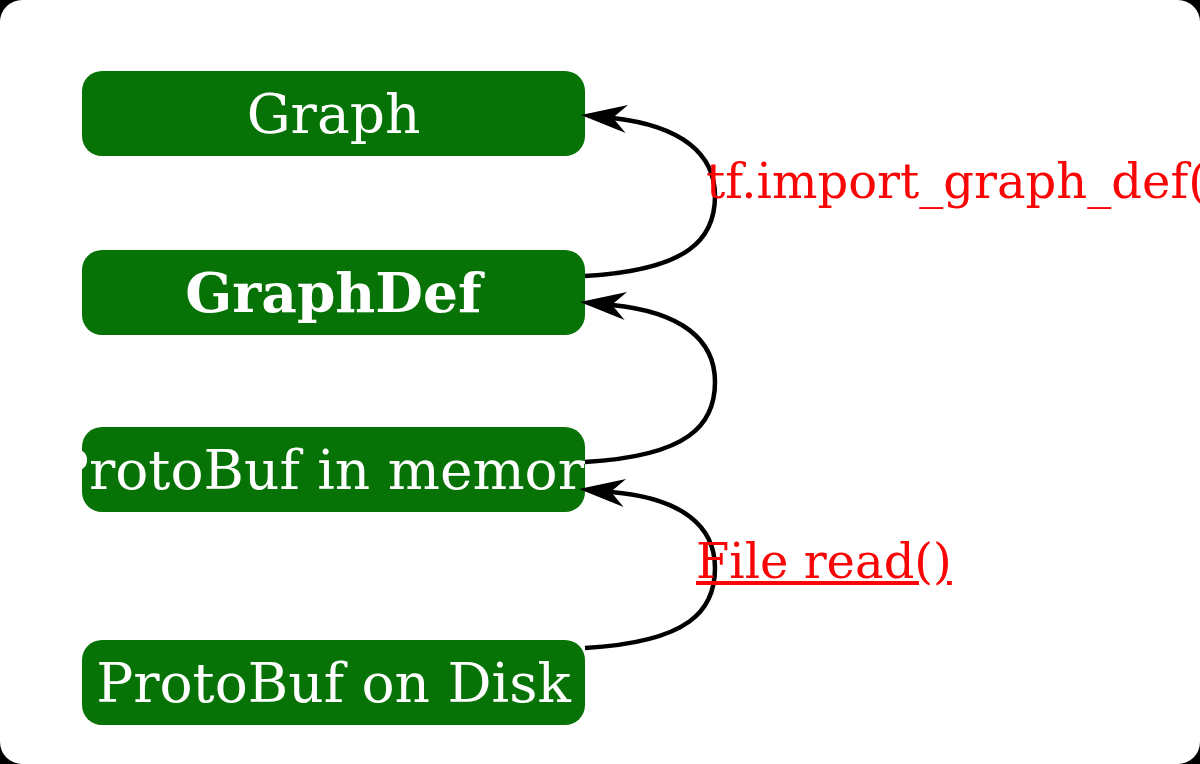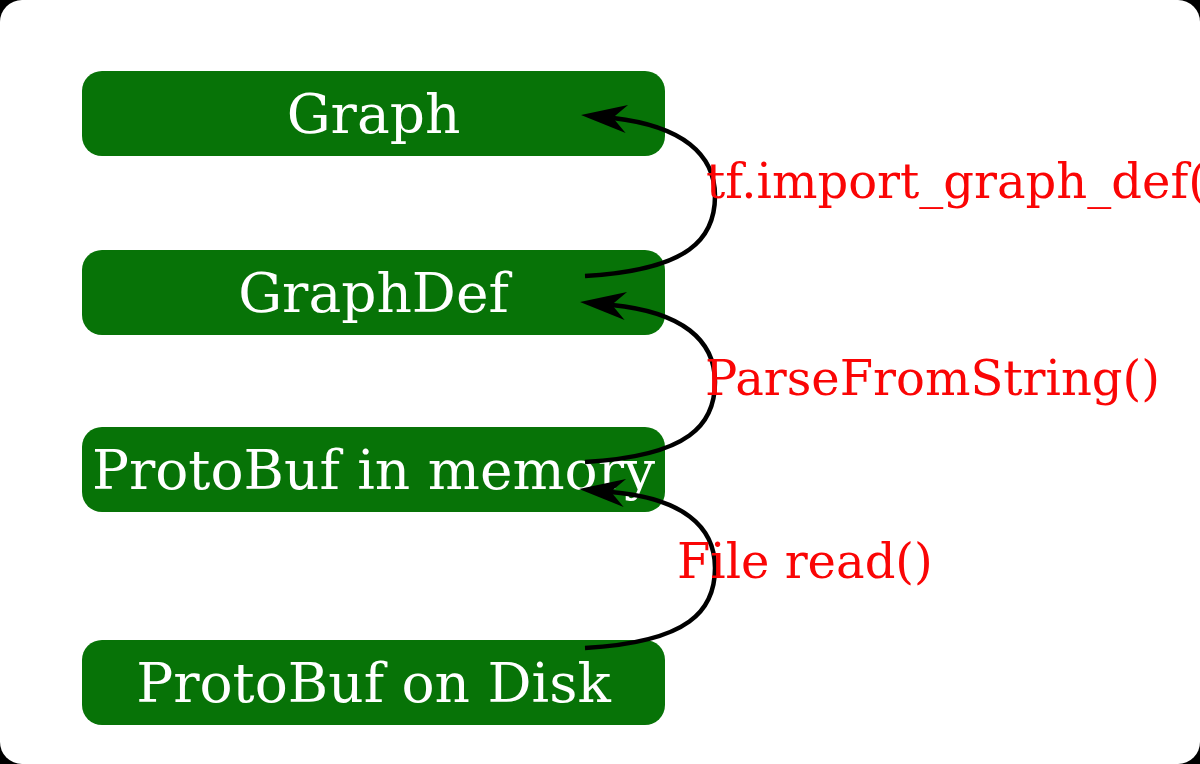"Graph" .node { width: 583px -> 503px }
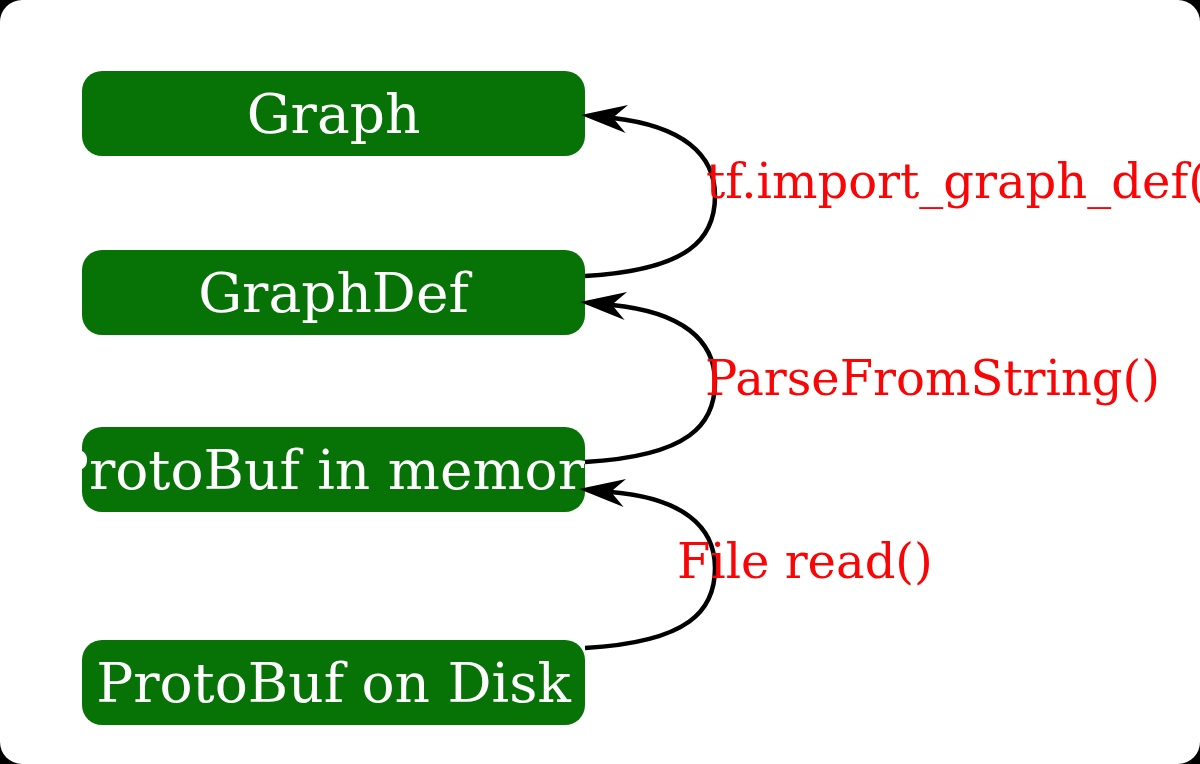"GraphDef" div.node { font-weight: none -> bold }
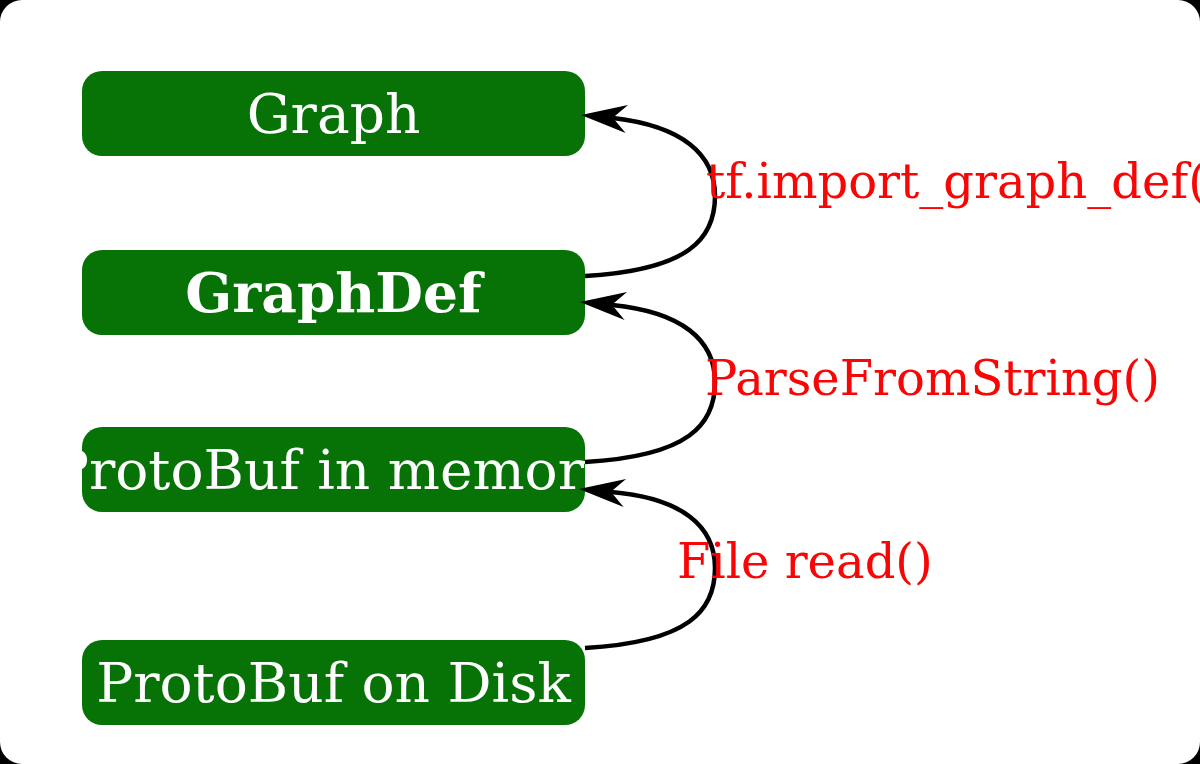"ParseFromString()" div.arrow-label { html: <div>ParseFromString()</div> -> none }
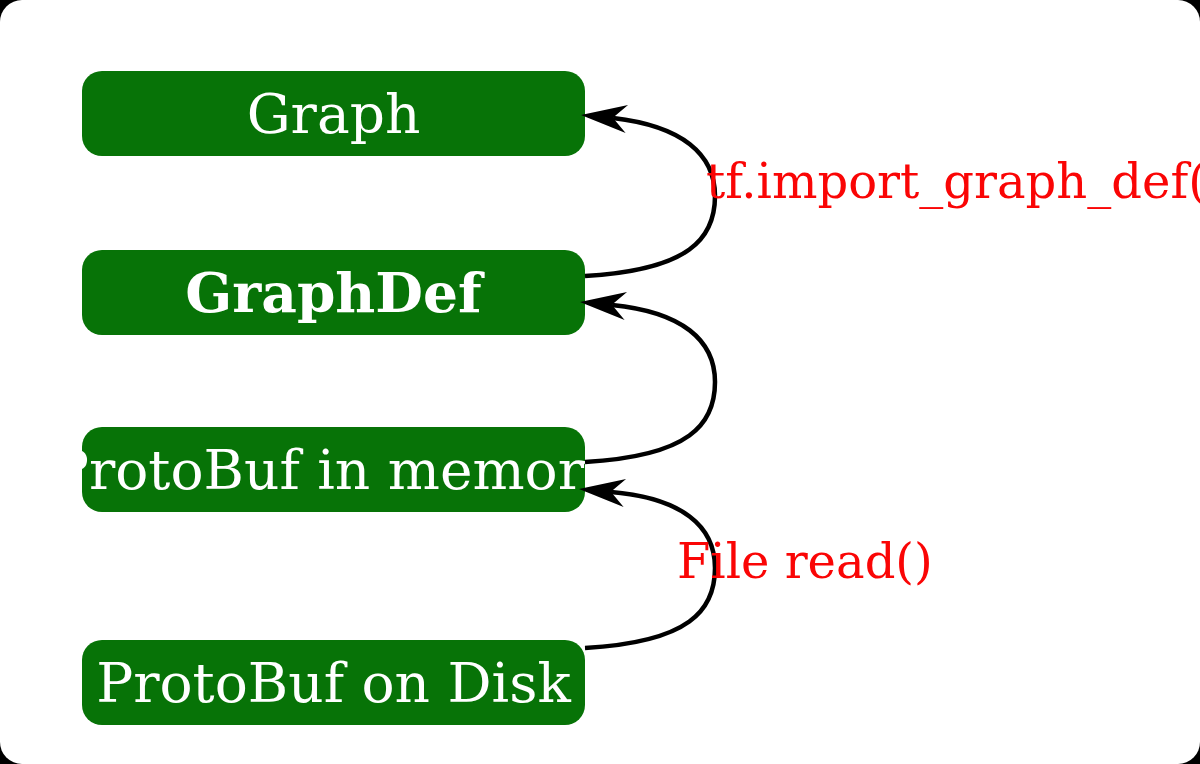"File read()" .l2 { left: 677px -> 696px; text-decoration: none -> underline }
